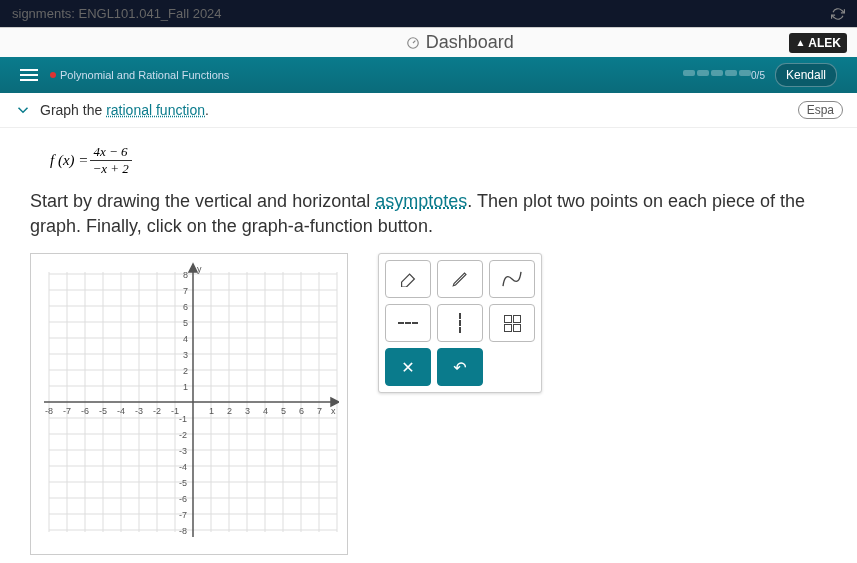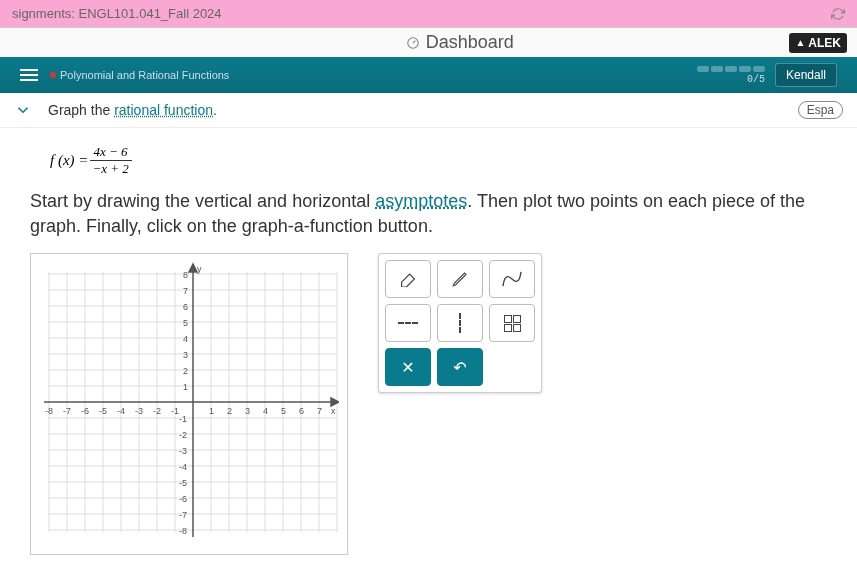"signments: ENGL101.041_Fall 2024" .browser-chrome { background: #f9a8d4 -> #0f172a }
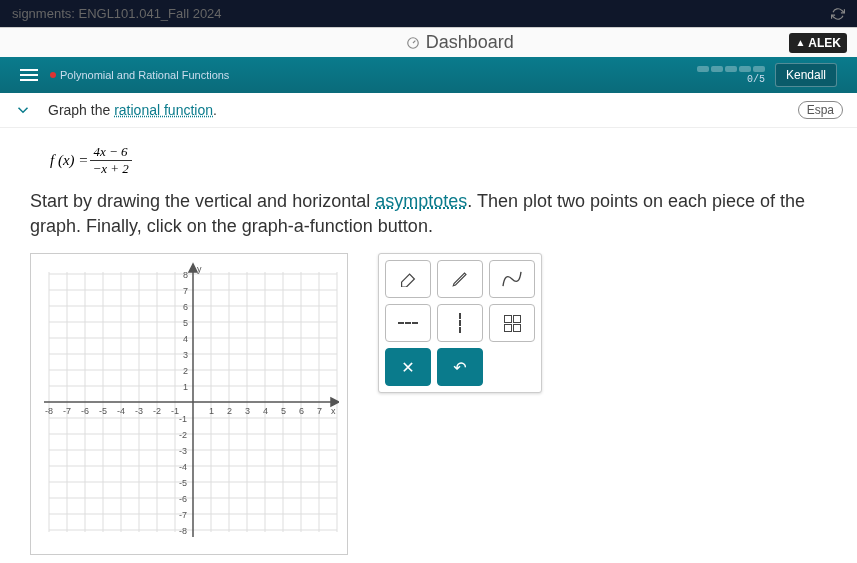"0/5" .progress-pill { align-items: flex-end -> flex-start; flex-direction: column -> row; font-family: Liberation Mono, monospace -> none }
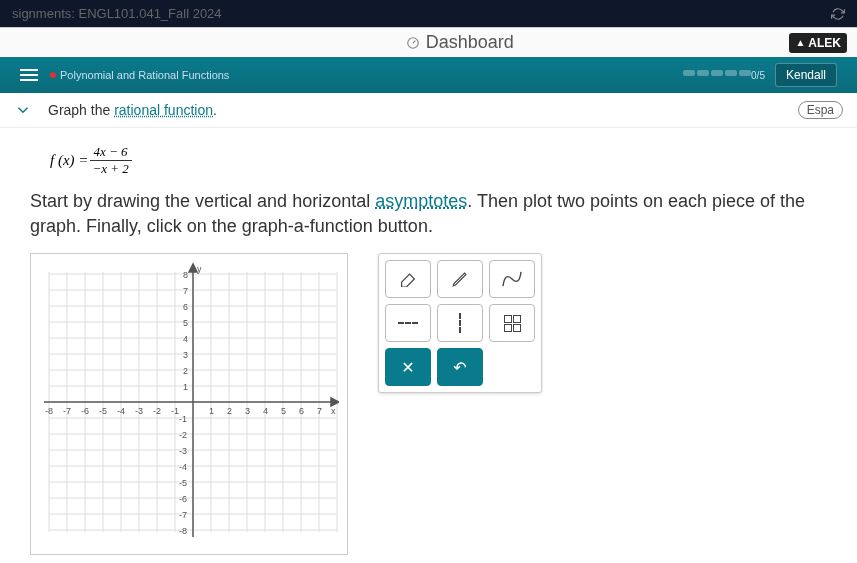"Kendall" .kendall-btn { border-radius: 3px -> 11px }
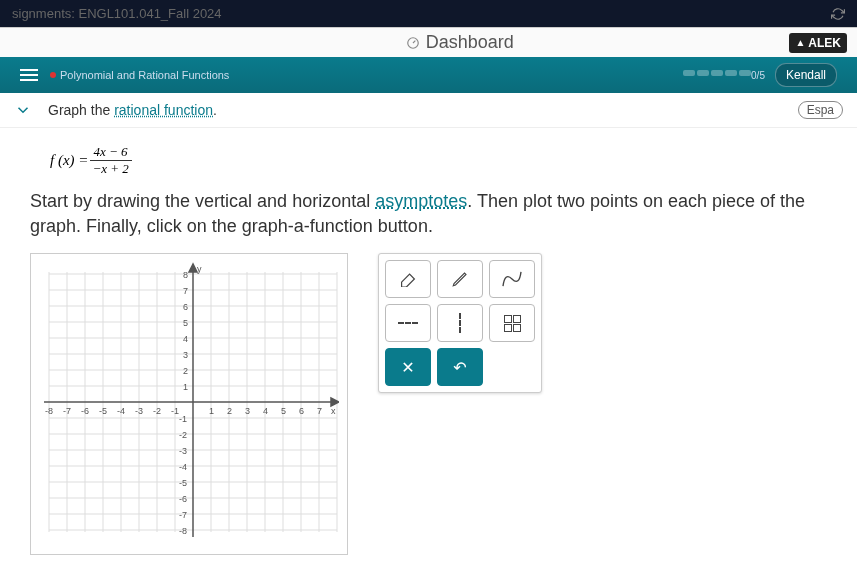"Graph the rational function." div { gap: 16px -> 8px }
